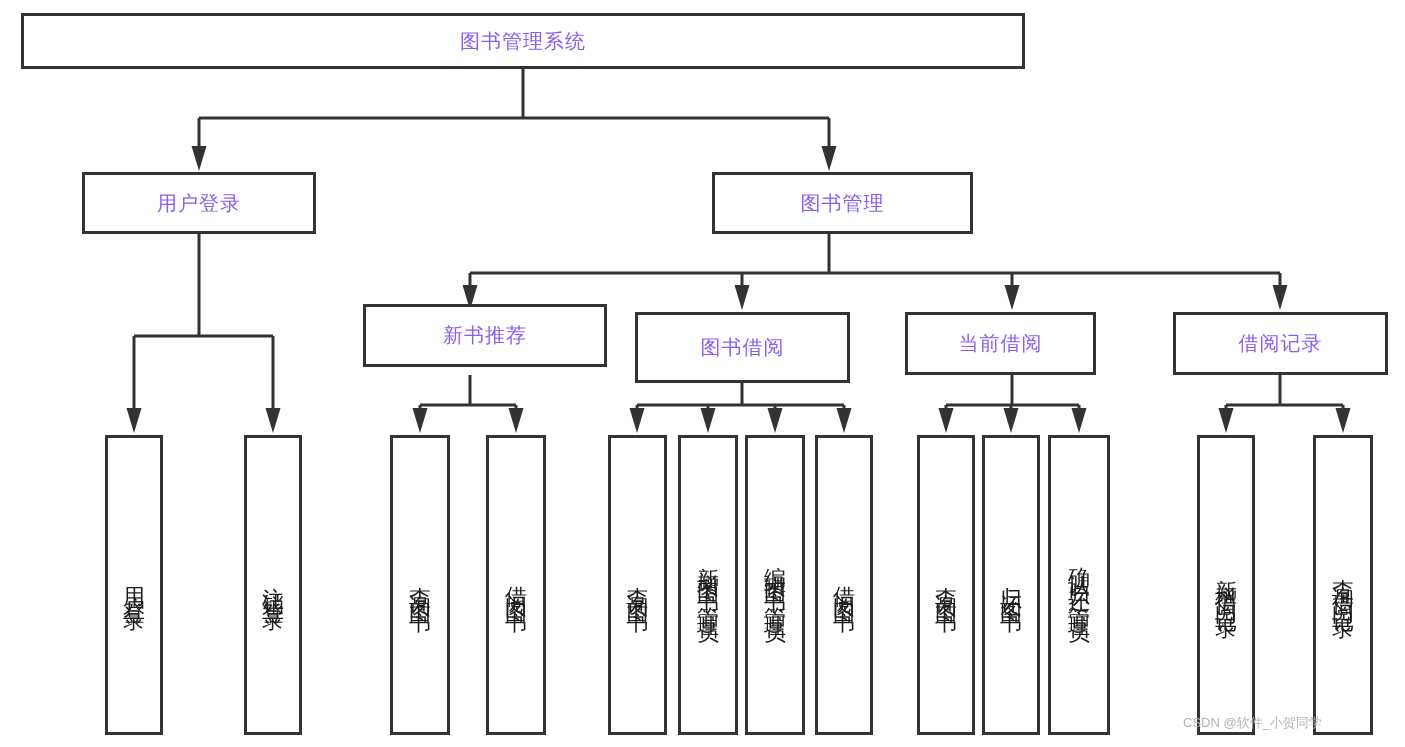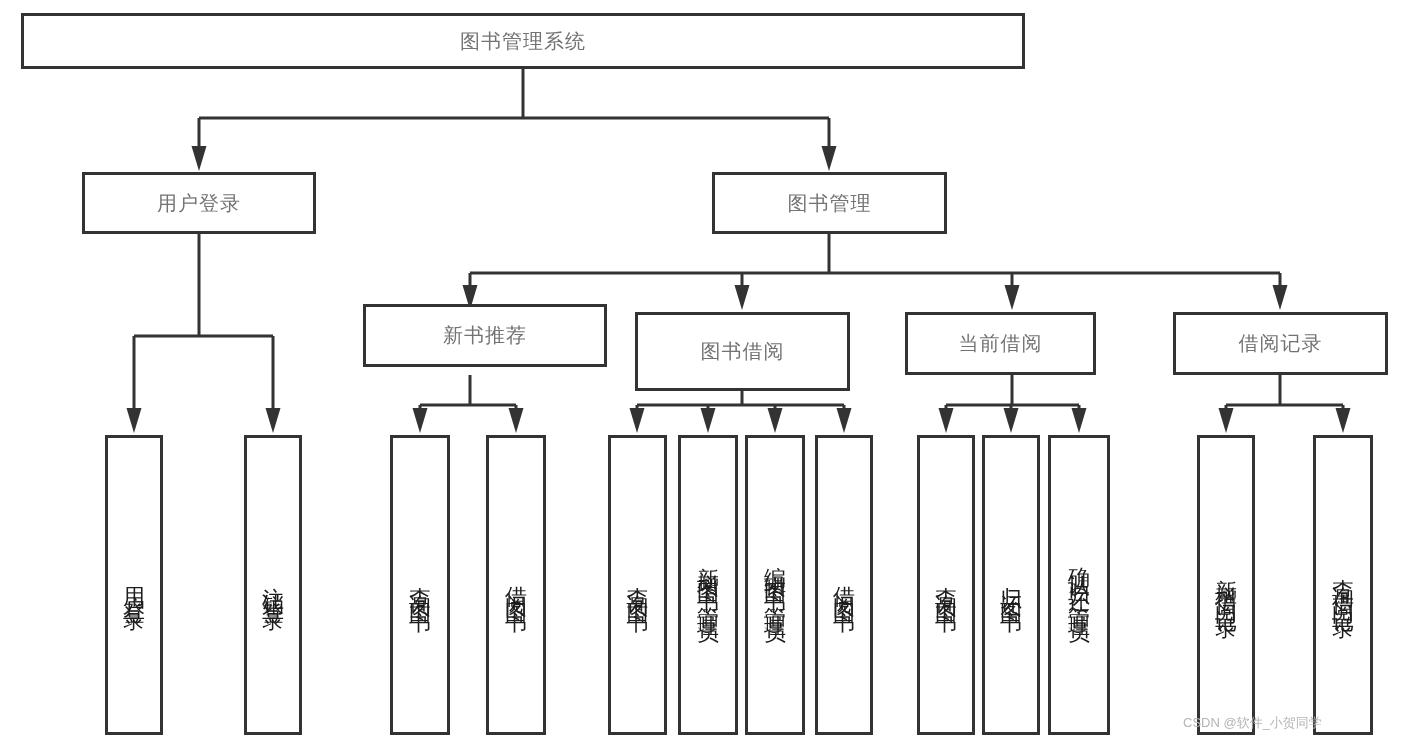"图书管理系统" .hlabel { color: #737373 -> #8b5cf6 }
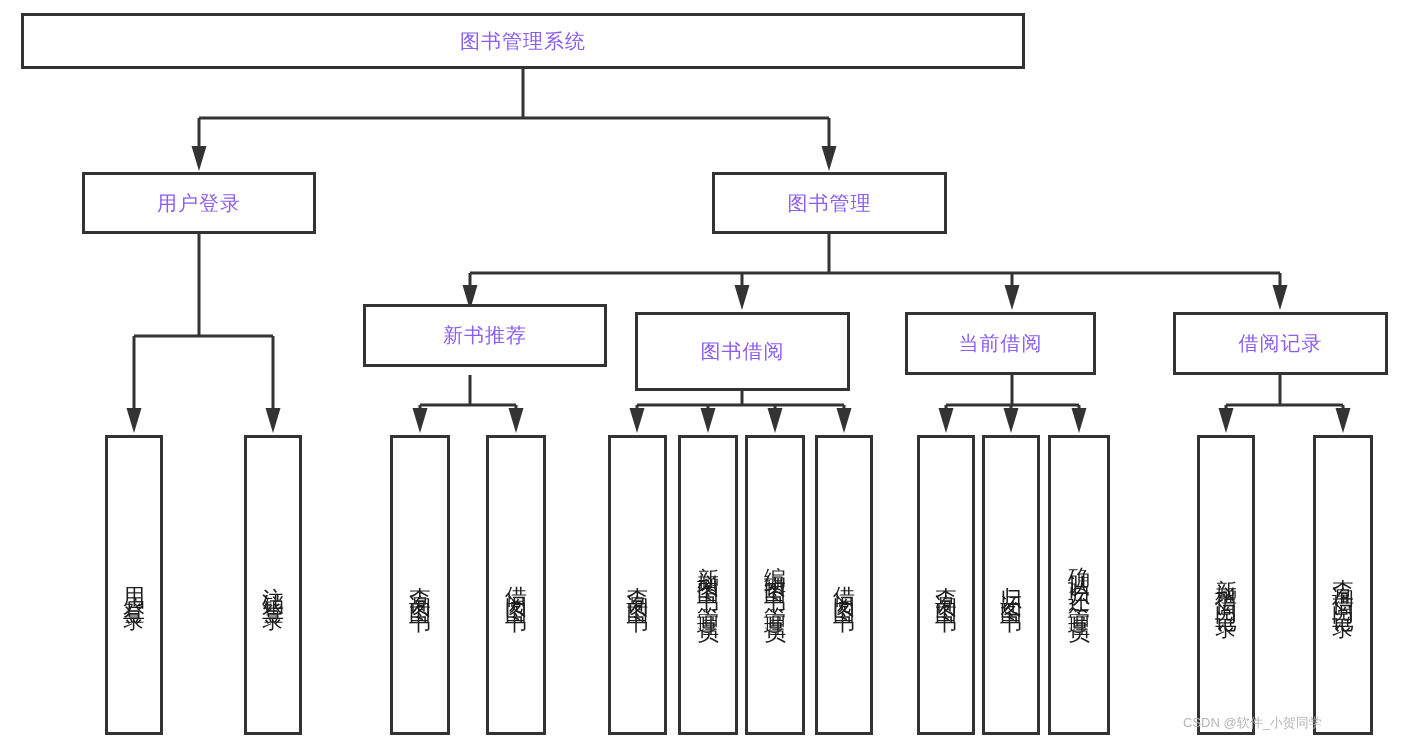"图书管理" div.hbox { width: 235px -> 261px }
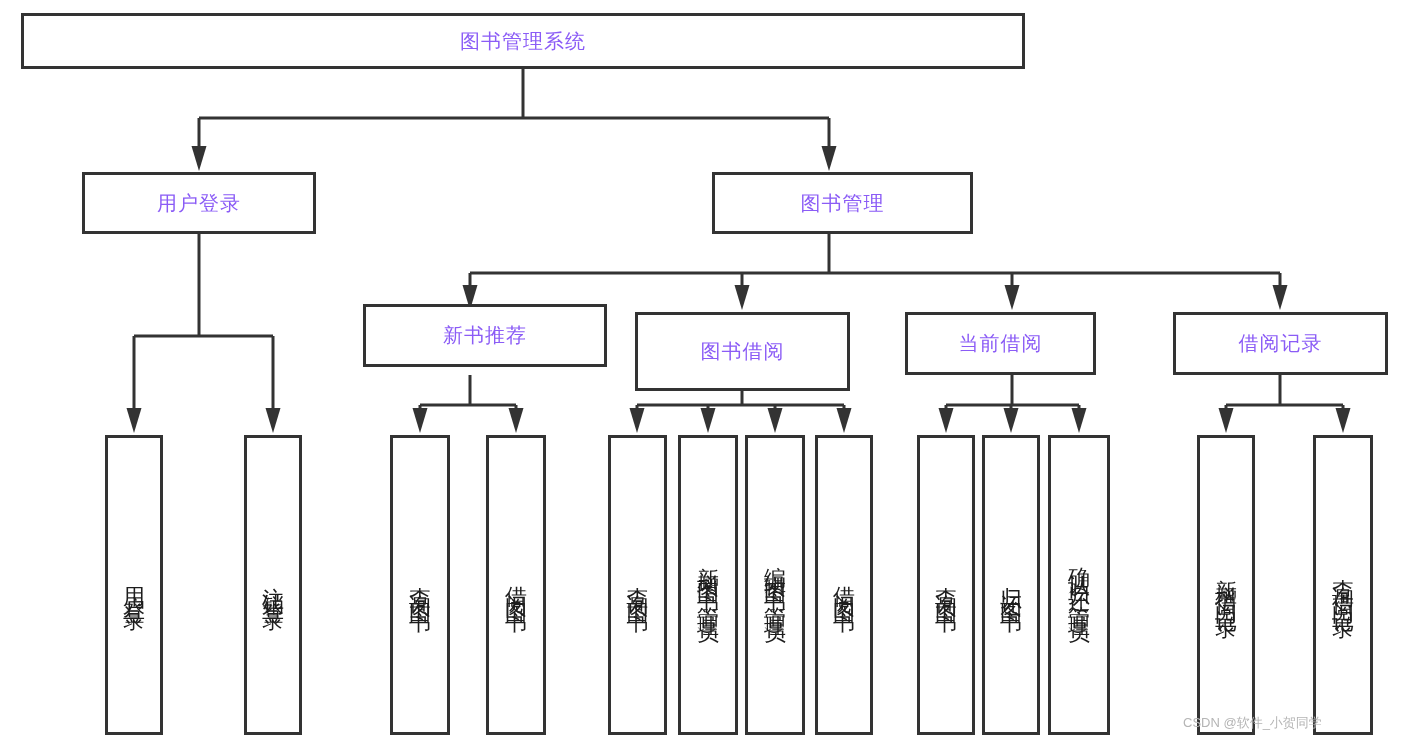"图书借阅" div.hbox { height: 79px -> 71px }
